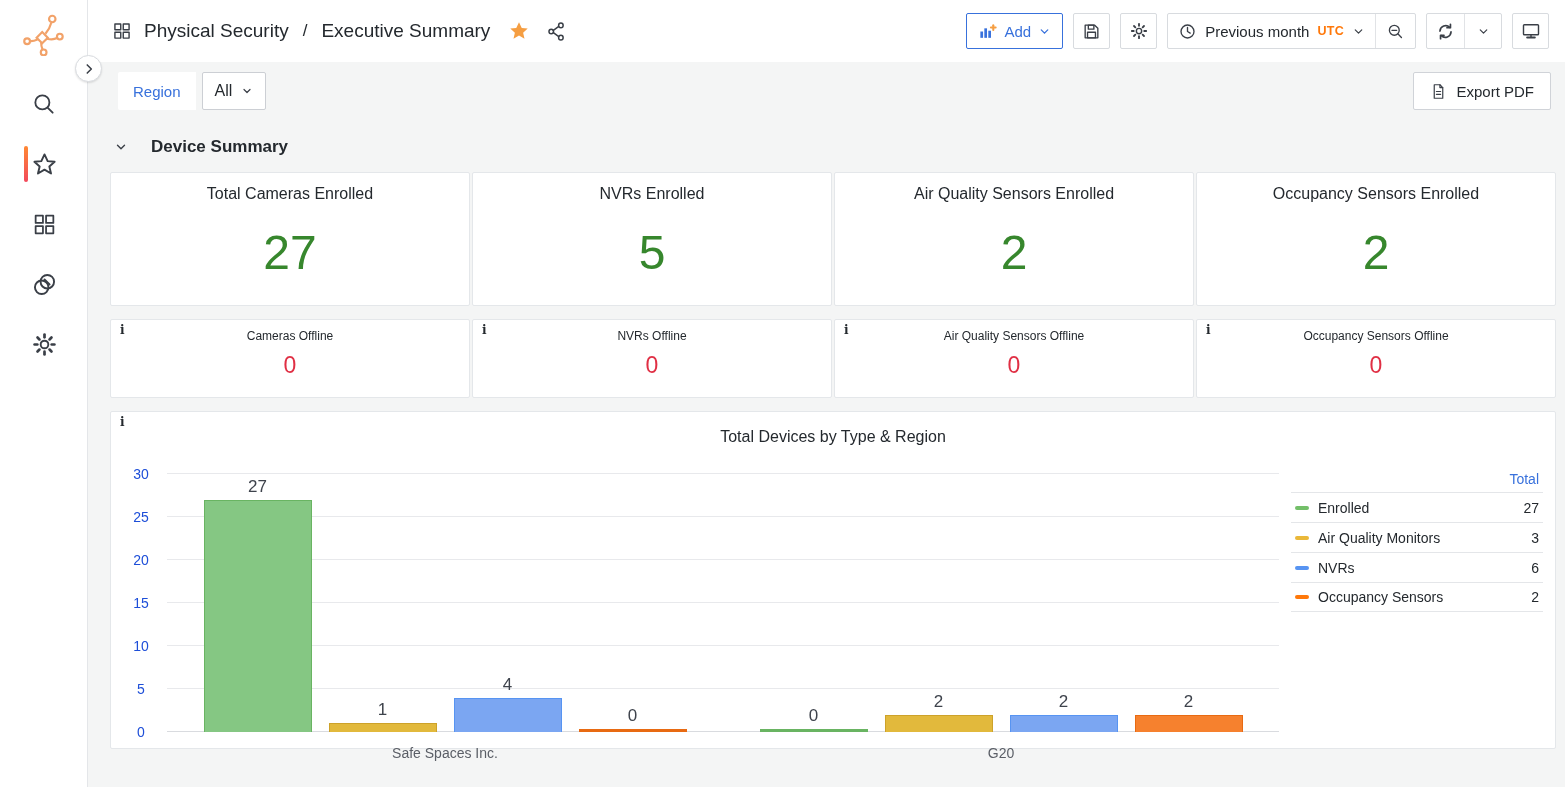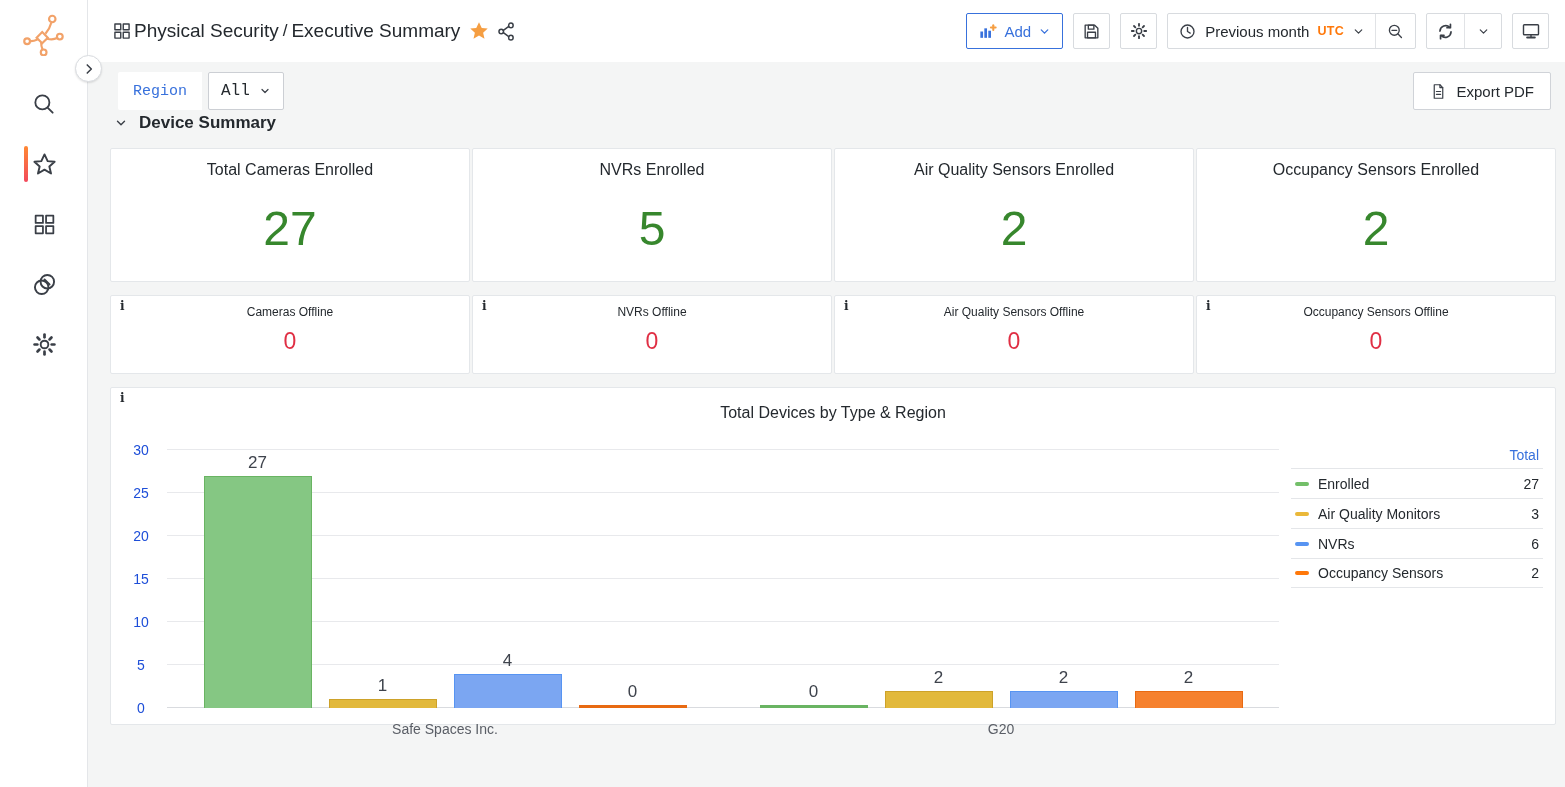"Physical Security" .crumbs { gap: 2px -> 12px }
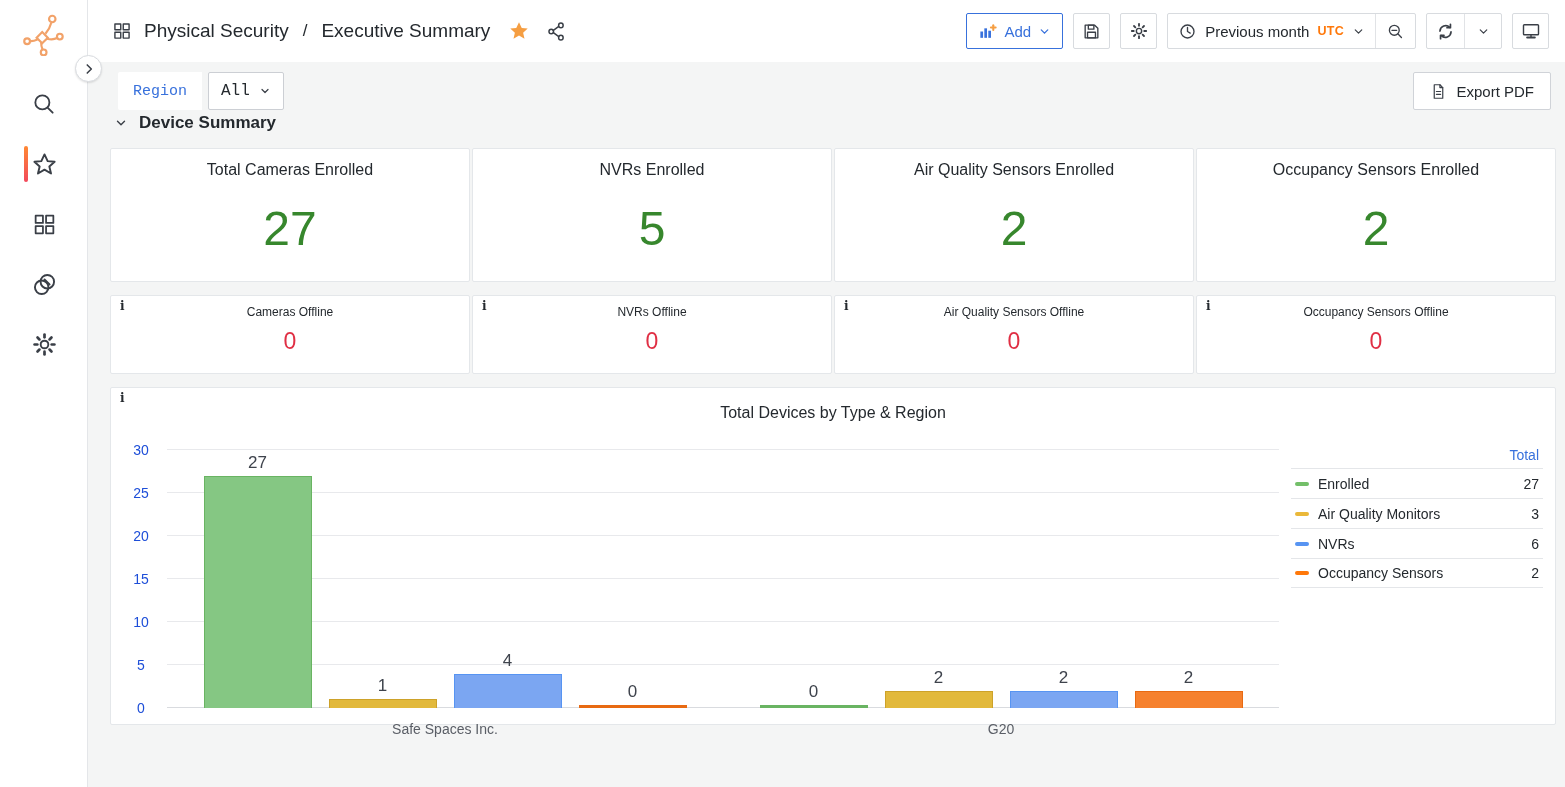"Region" .var-picker { font-family: Liberation Mono, monospace -> none }
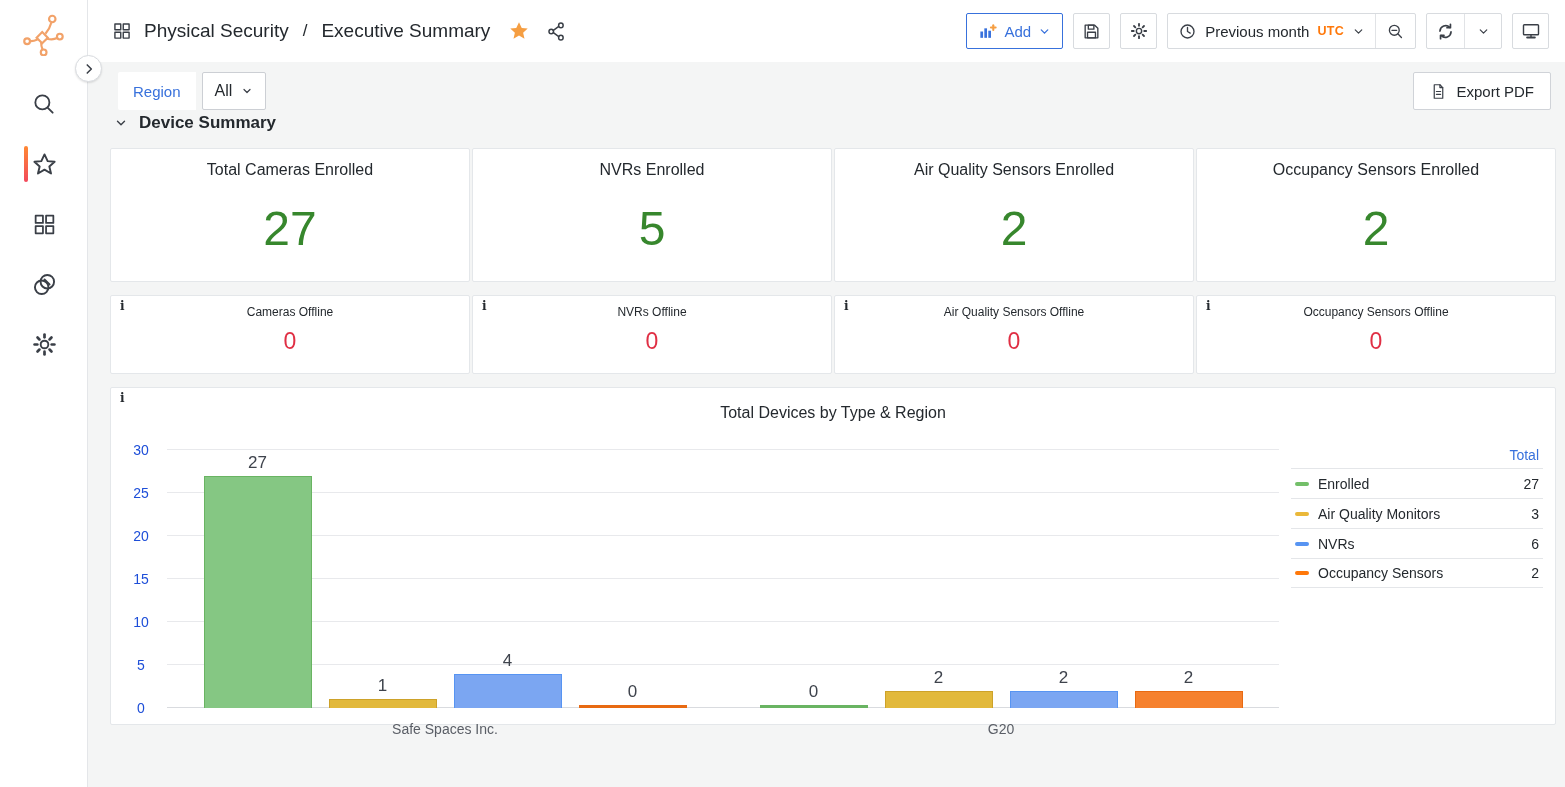"Device Summary" .row-header { gap: 11px -> 23px; margin: 3px 0 15px 4px -> 27px 0 15px 4px }
